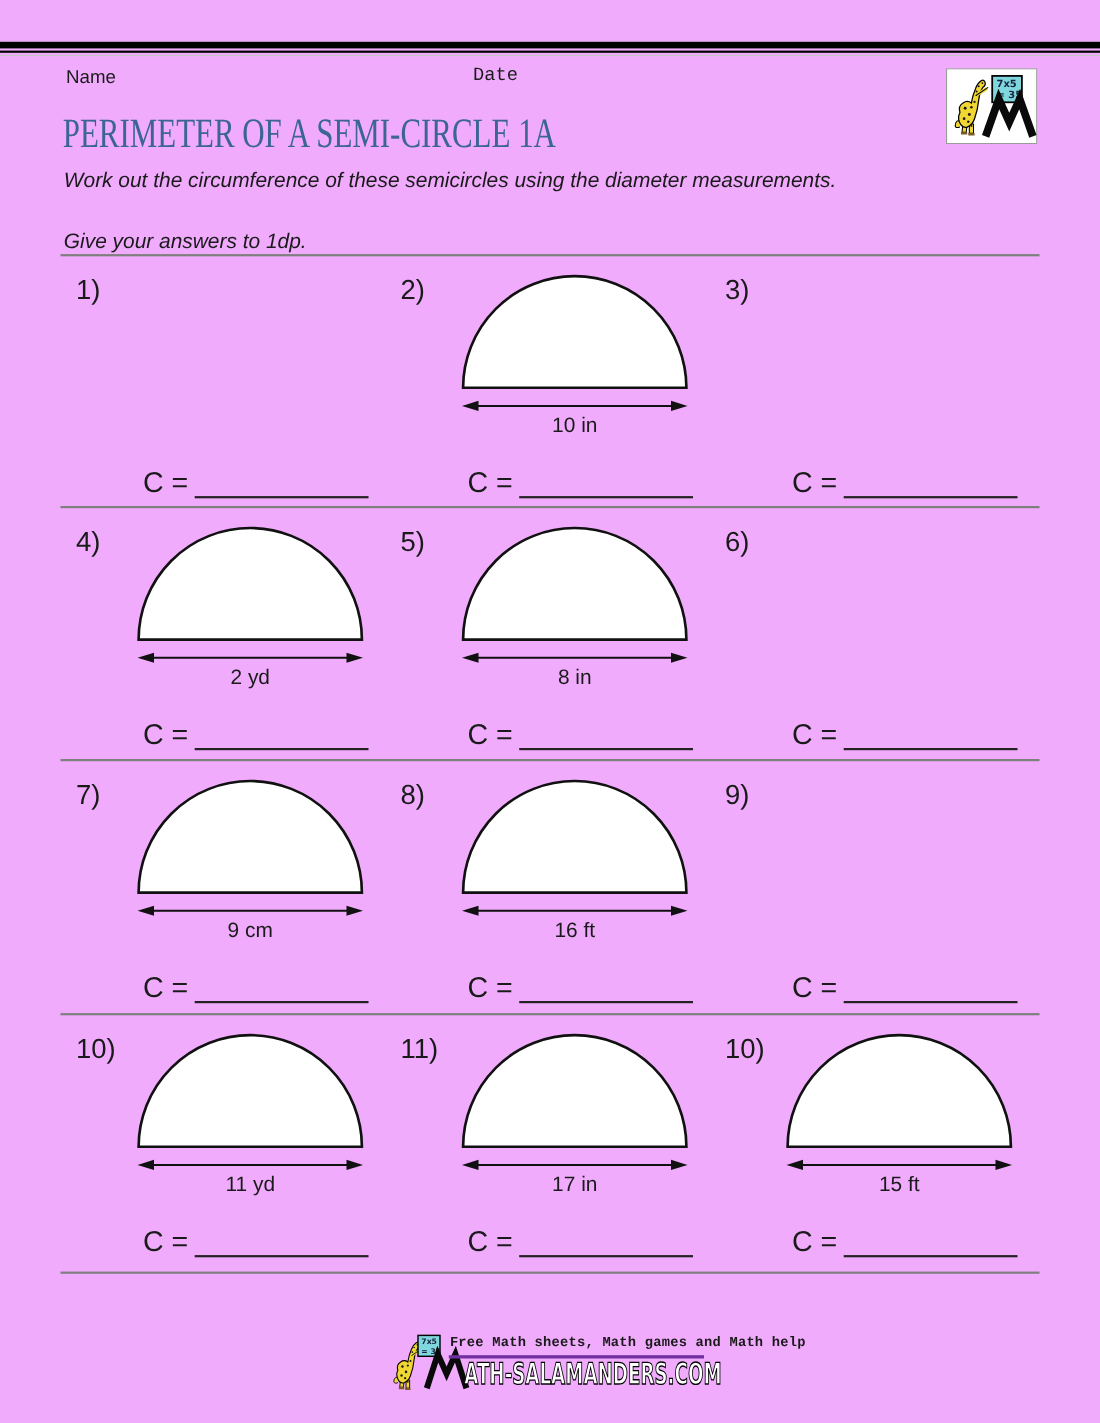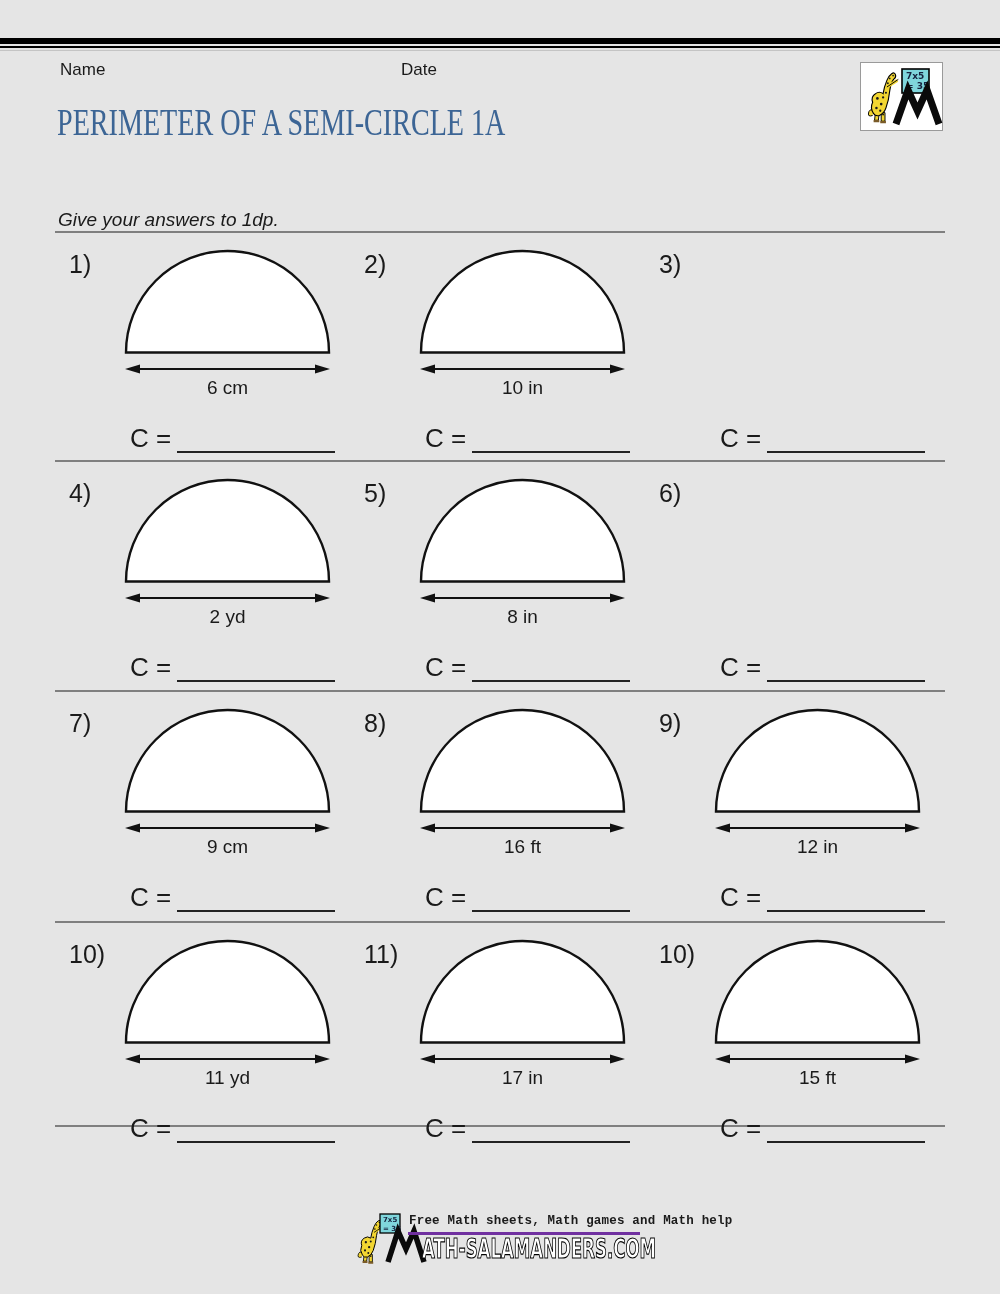"Name" .page { background: #e5e5e5 -> #f0abfc }
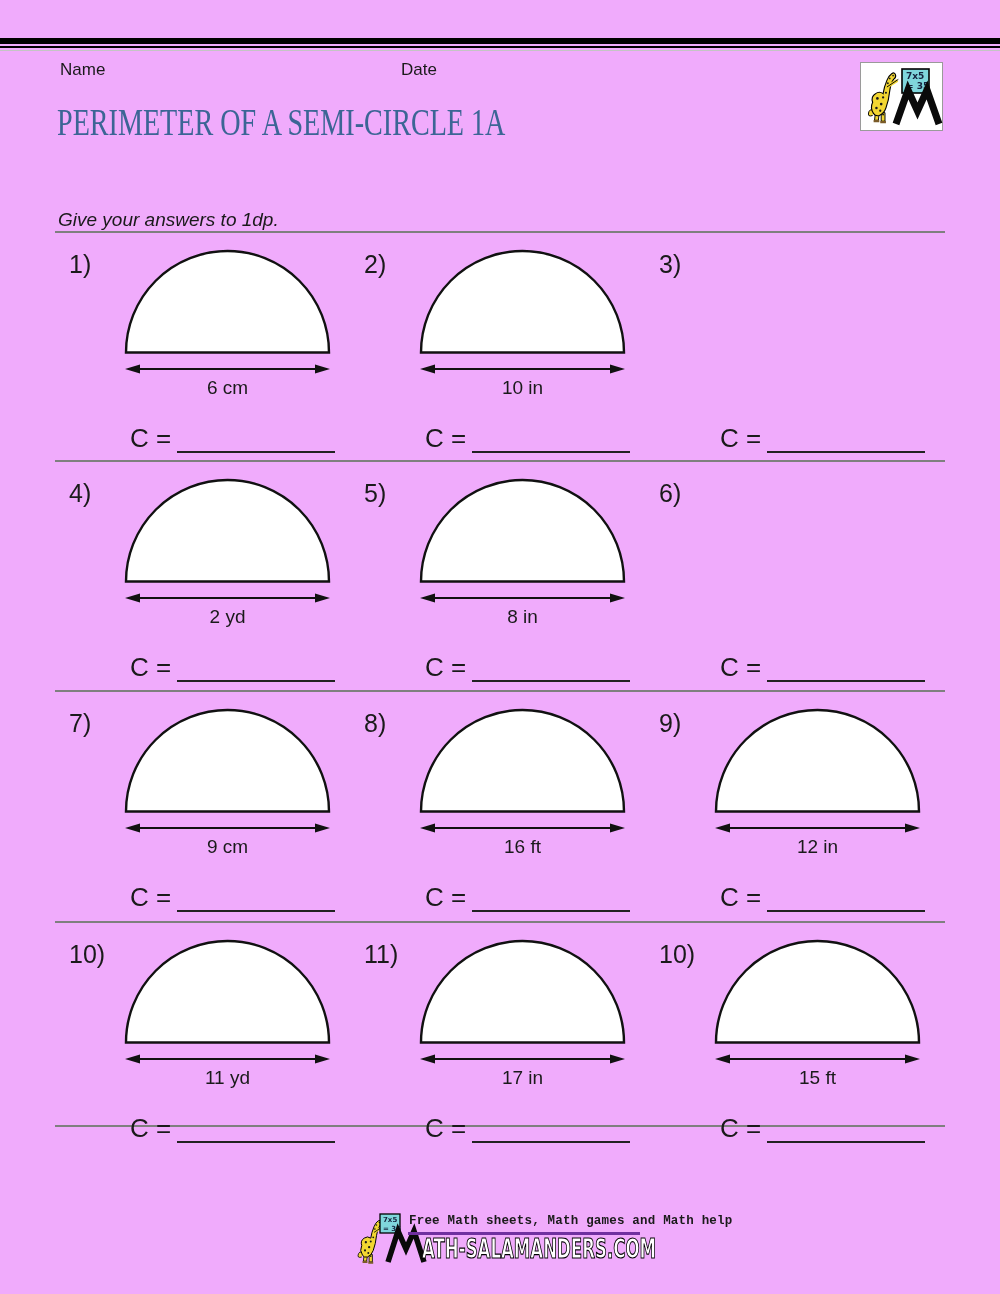"Date" .date-label { font-family: none -> Liberation Mono, monospace; left: 401px -> 430px }
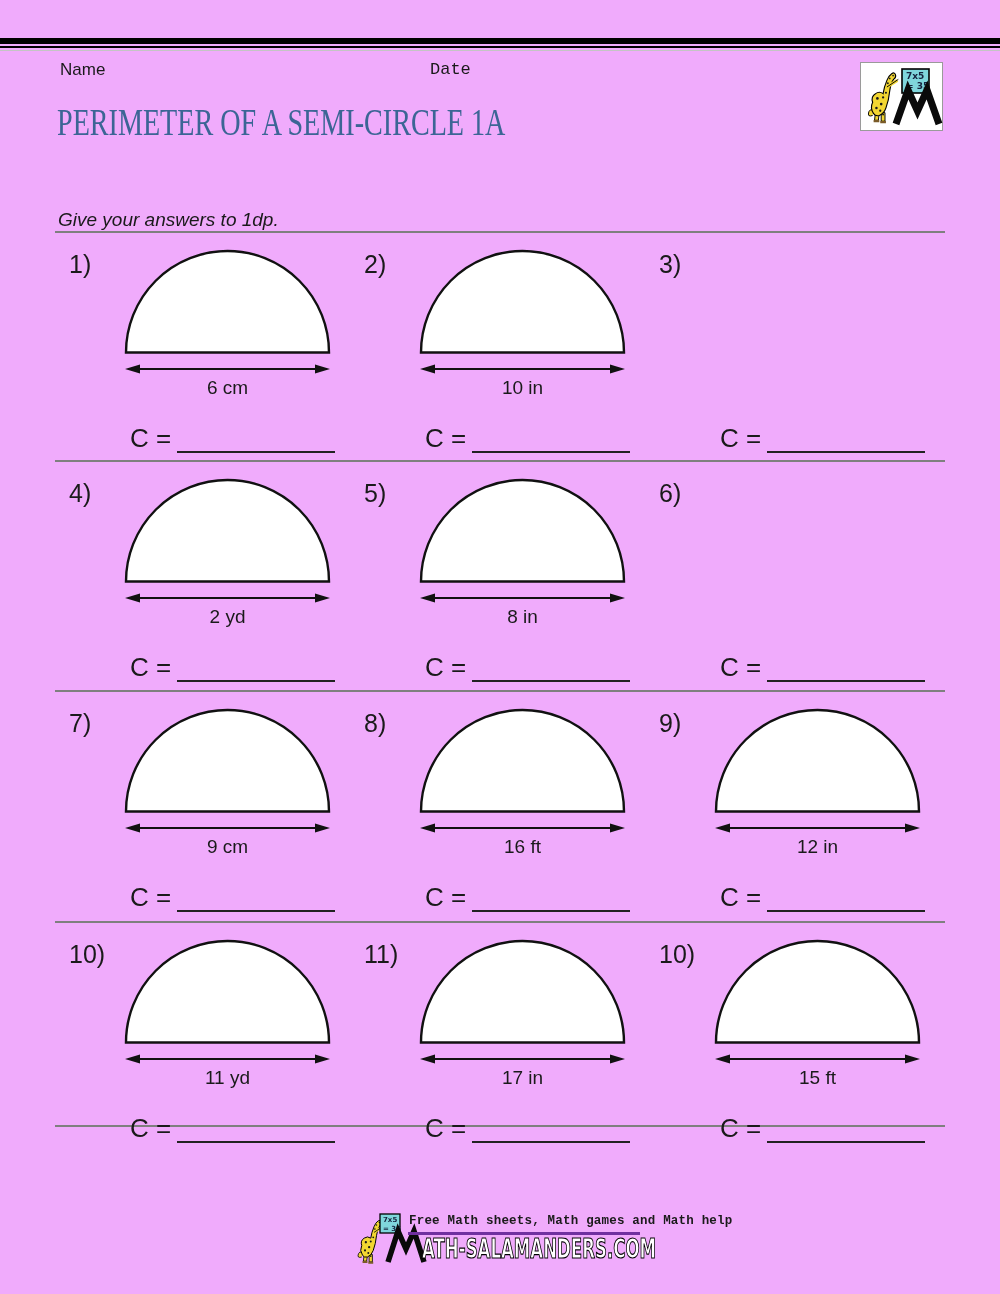"Work out the circumference of" div.instr { html: none -> <div>Work out the circumference of these semicircles using the diameter measurements.</div> }
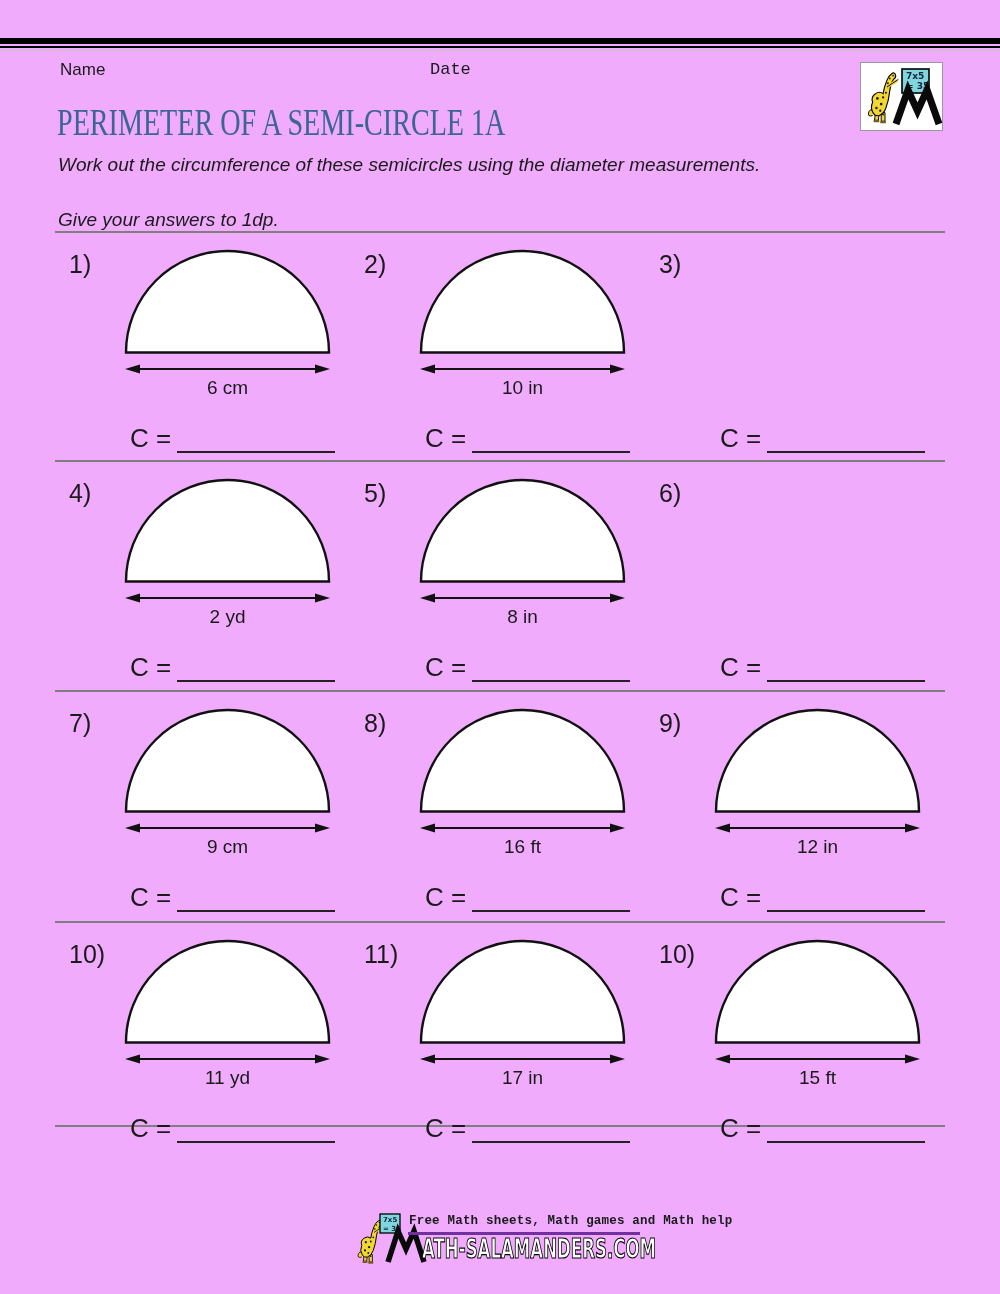"6 cm" div.fig { html: <div> <svg> <path></path> </svg> <svg> <line></line> <polygon></polygon> <polygon></polygon> </svg> <div>6 cm</div> </div> -> none }
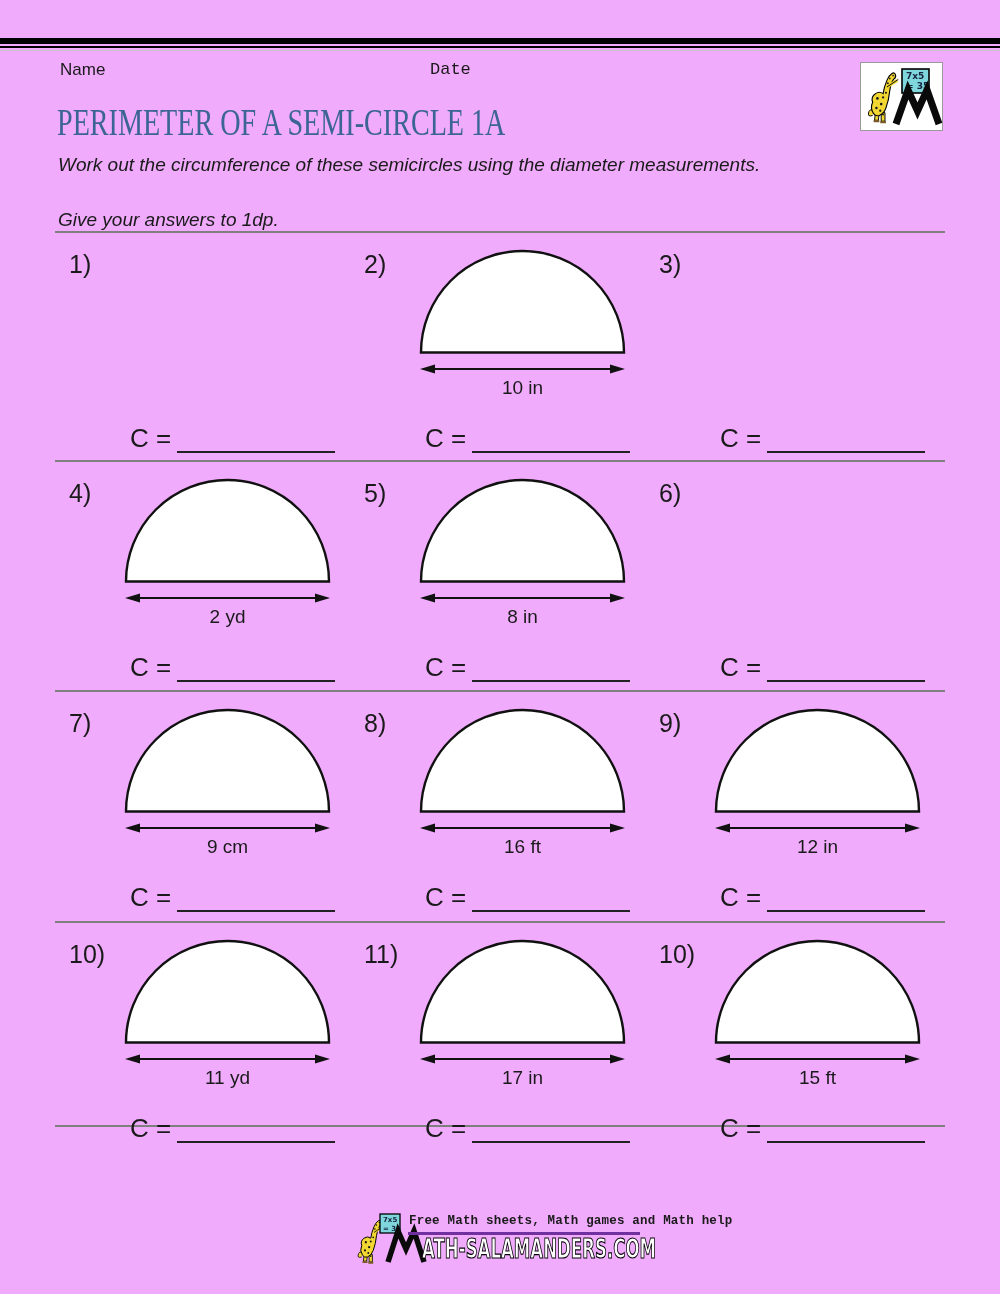"12 in" div.fig { html: <div> <svg> <path></path> </svg> <svg> <line></line> <polygon></polygon> <polygon></polygon> </svg> <div>12 in</div> </div> -> none }
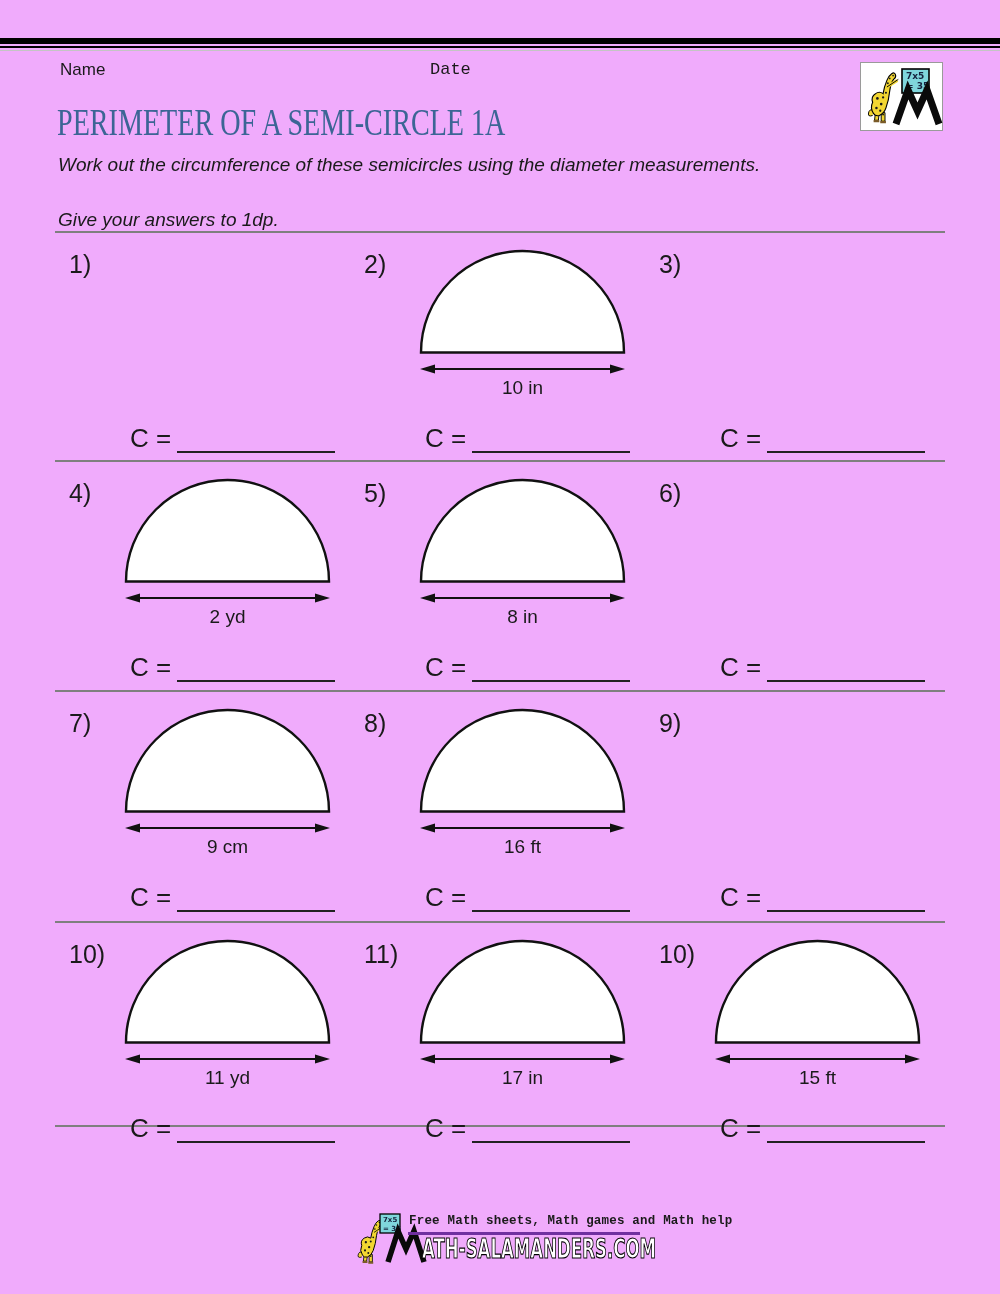"10)" .row.r4 { height: 204px -> 235px }
